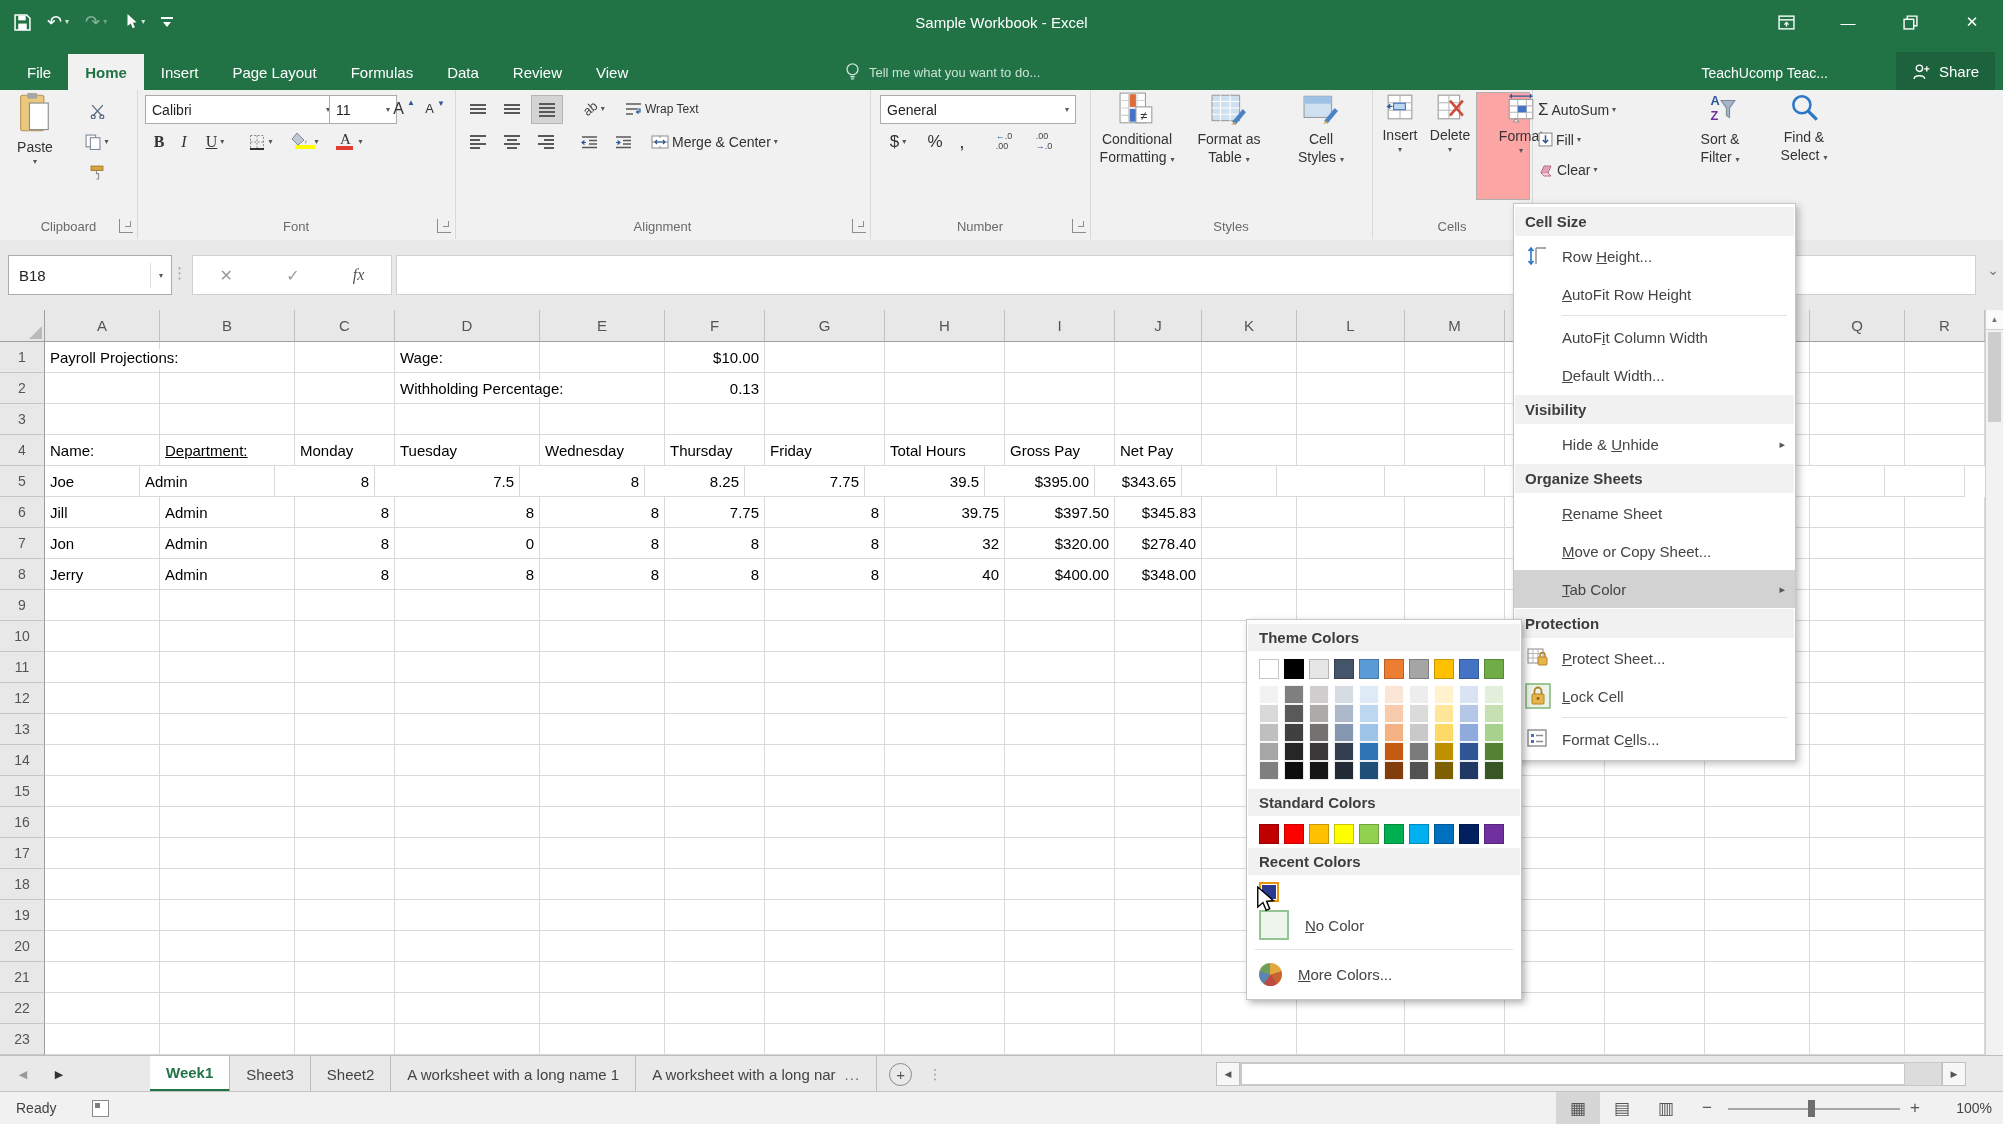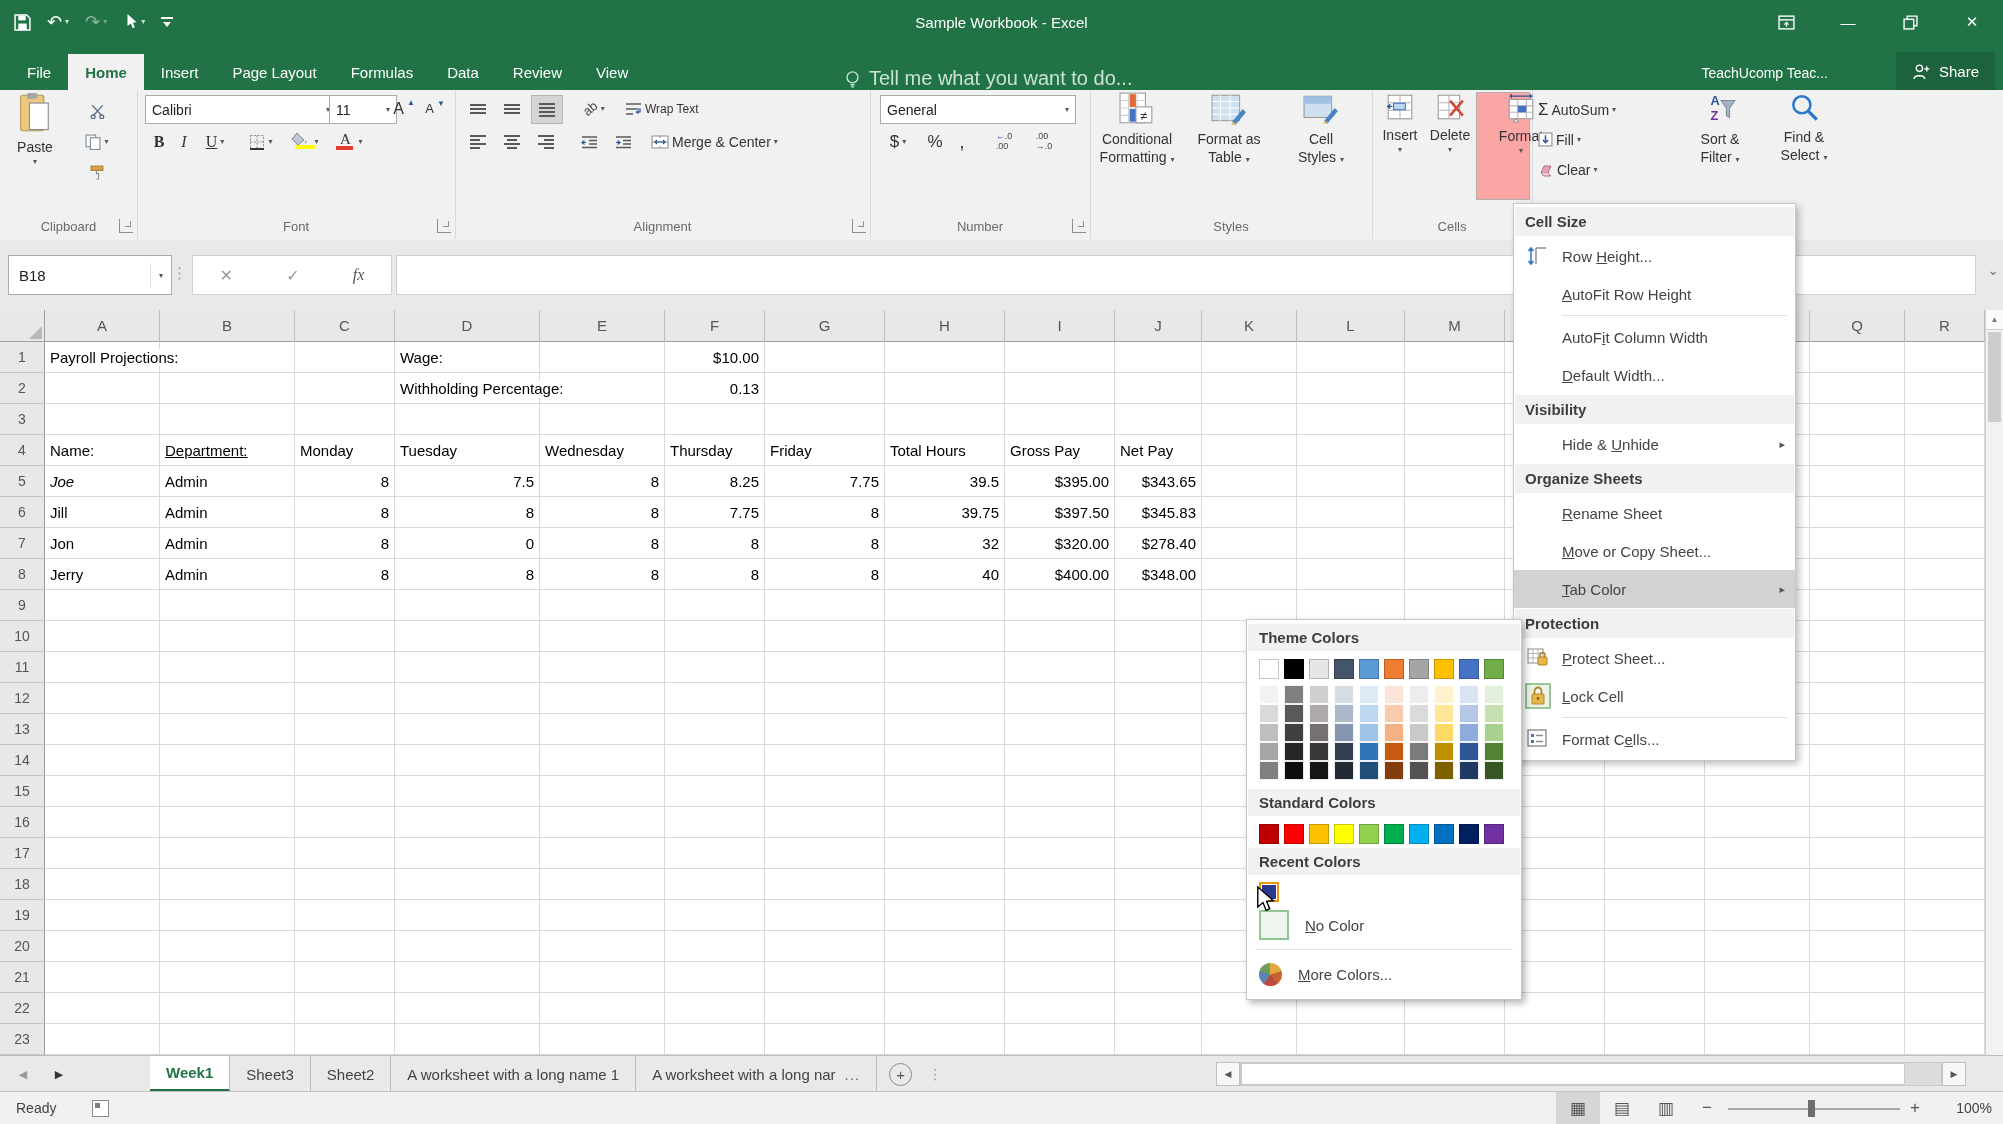"Tell me what you want" .tellme { align-items: flex-end -> center; font-size: 20px -> 13px }
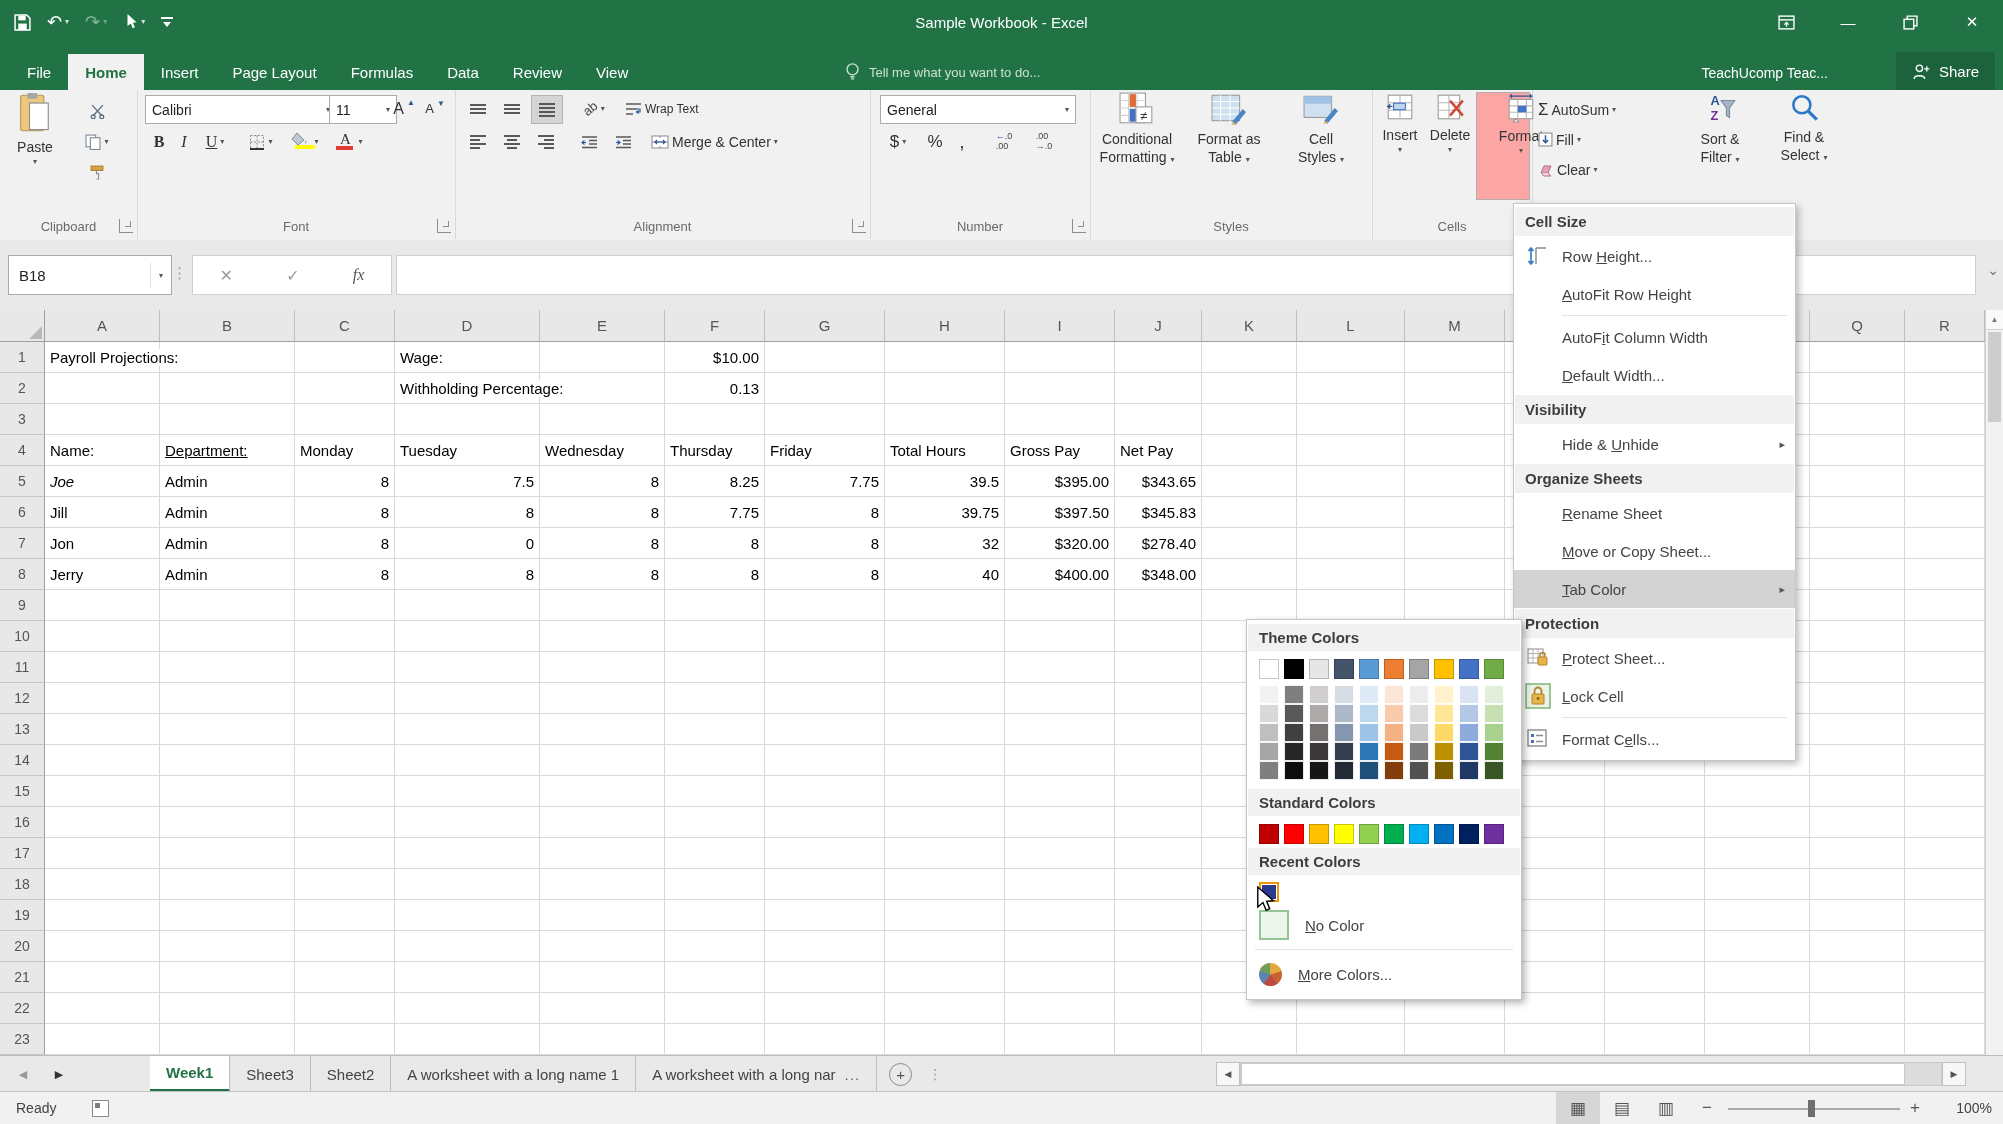"Joe" div.gcell { font-style: italic -> none; width: 115px -> 95px }
